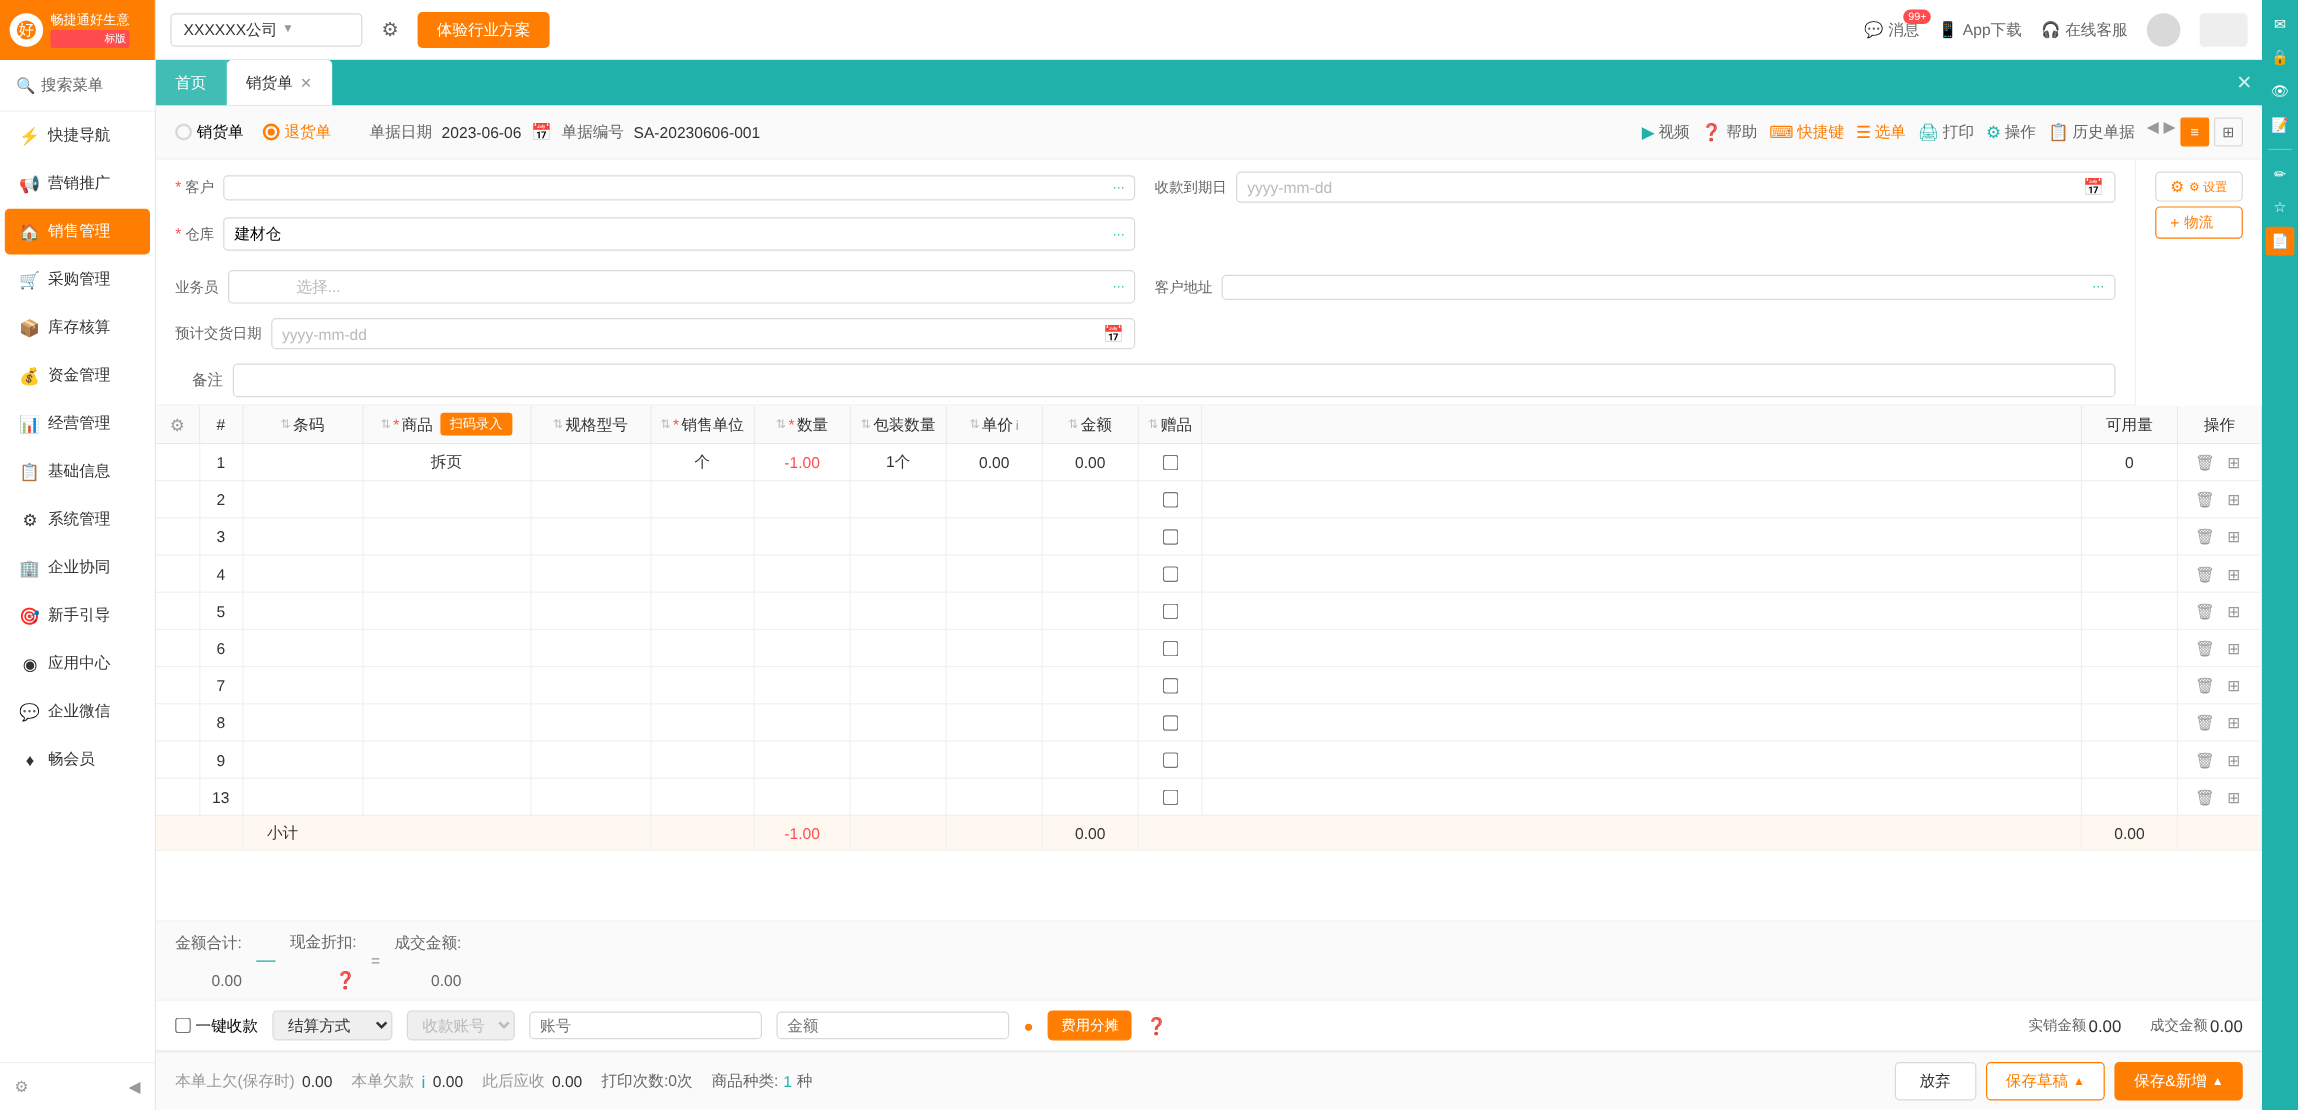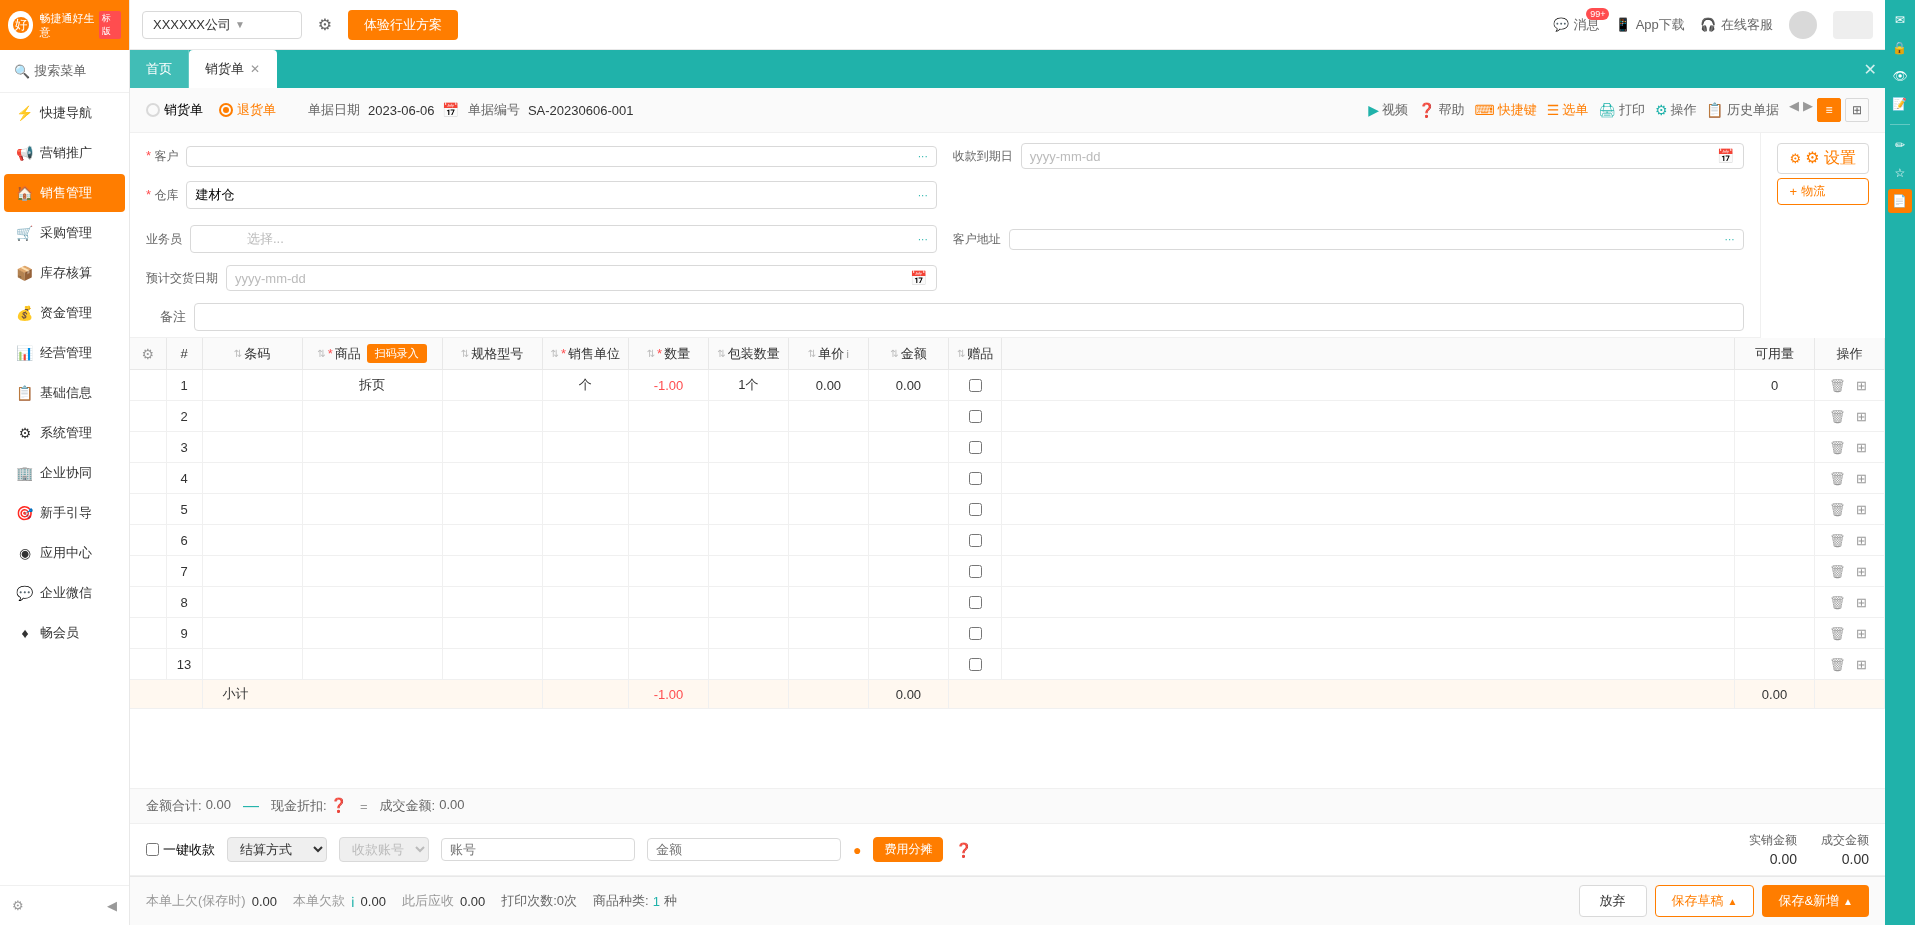"畅捷通好生意" div { flex-direction: row -> column; text-align: none -> right }
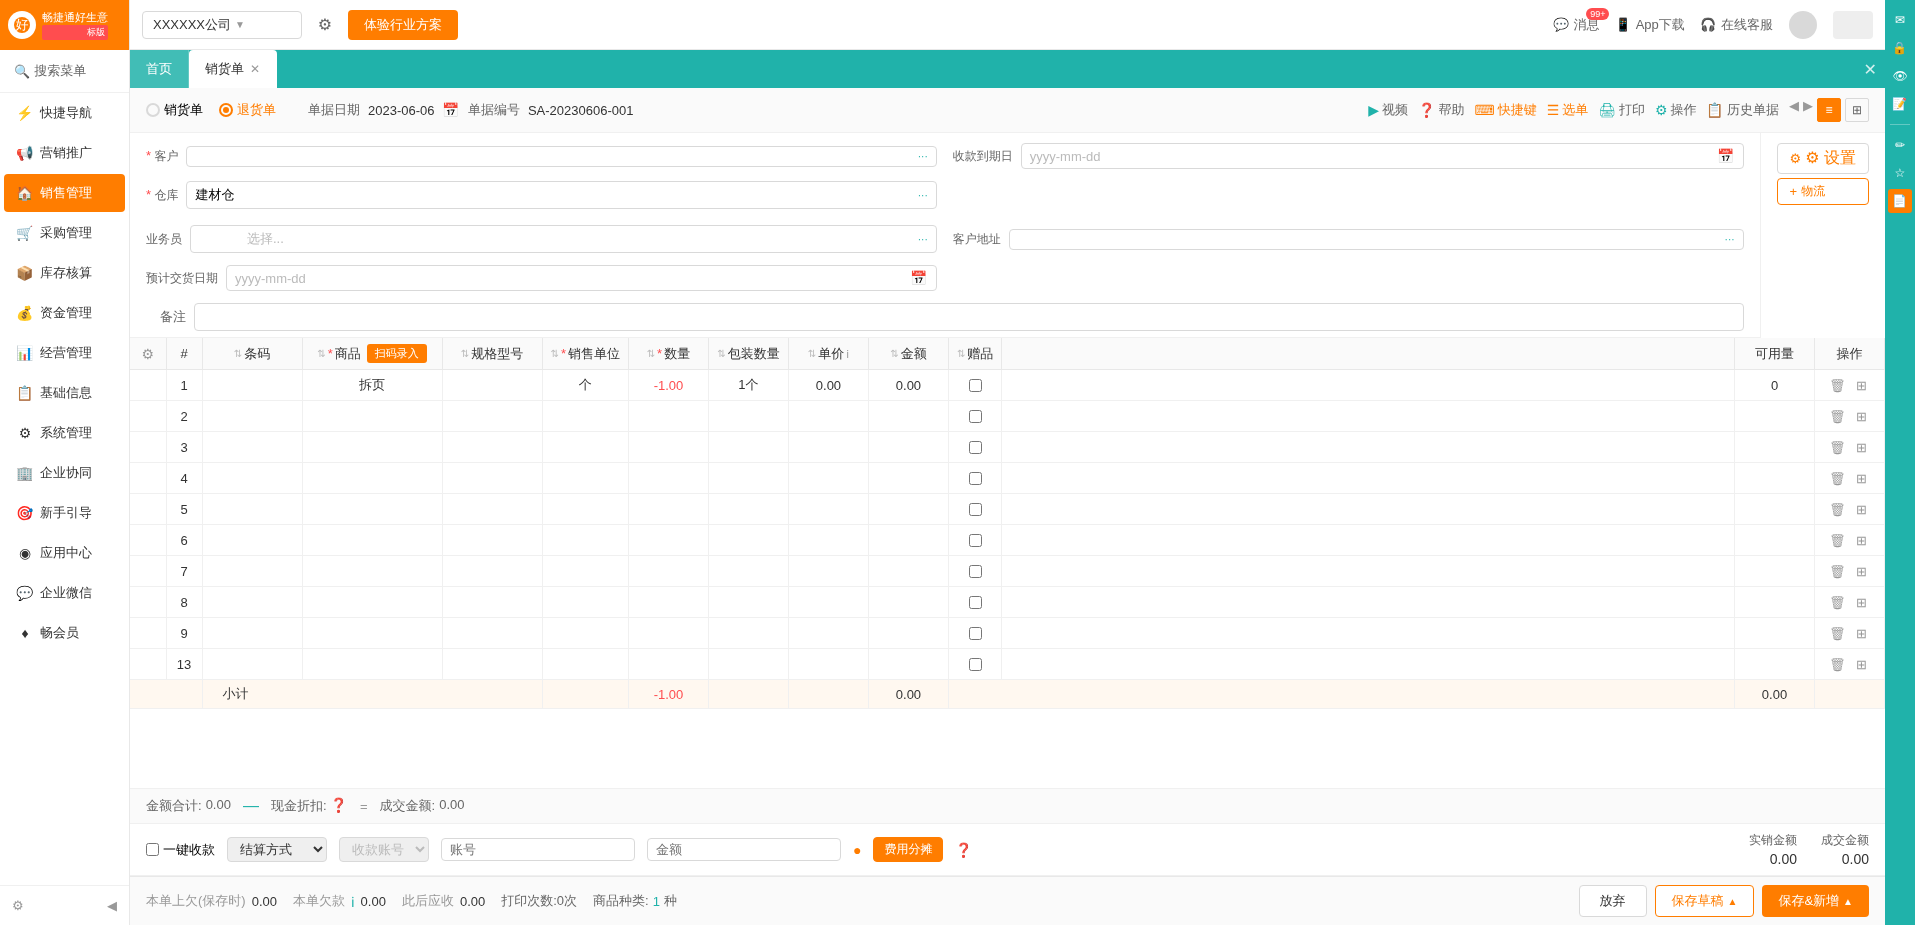"⚙ 设置" span { font-size: 16px -> 10px }
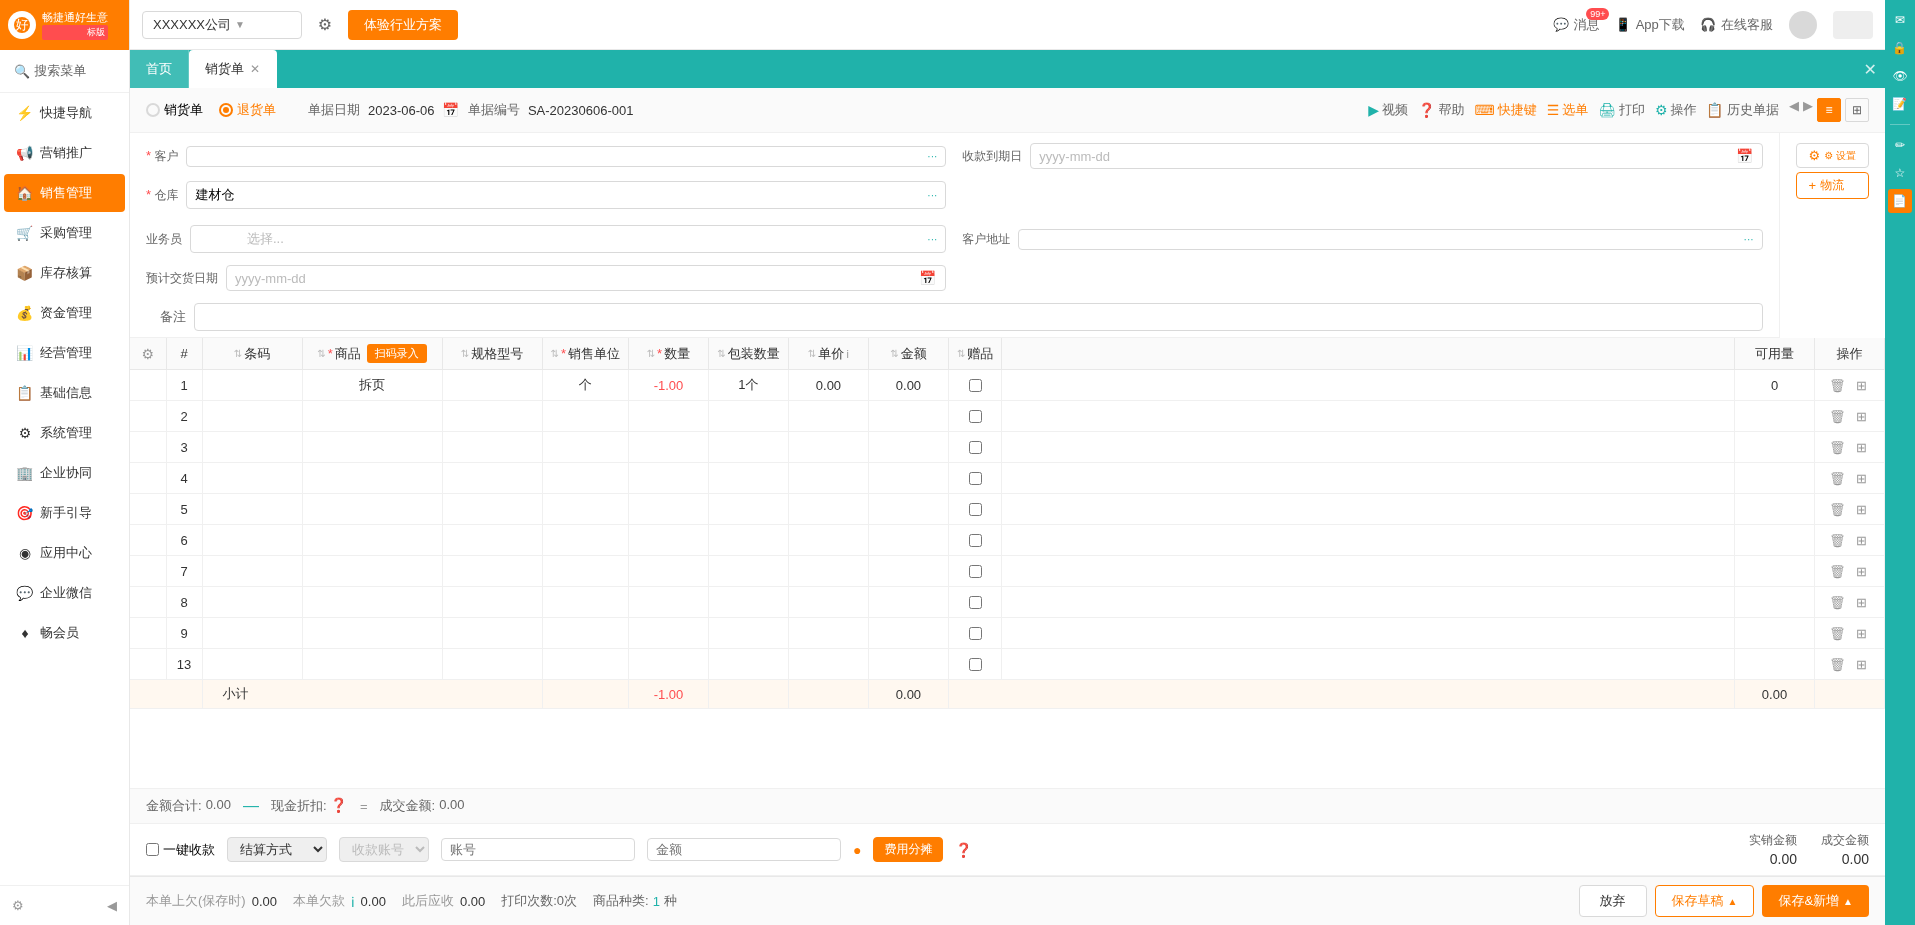"金额合计:" .summary-item { align-items: flex-start -> flex-end; flex-direction: none -> column; gap: 4px -> 15px }
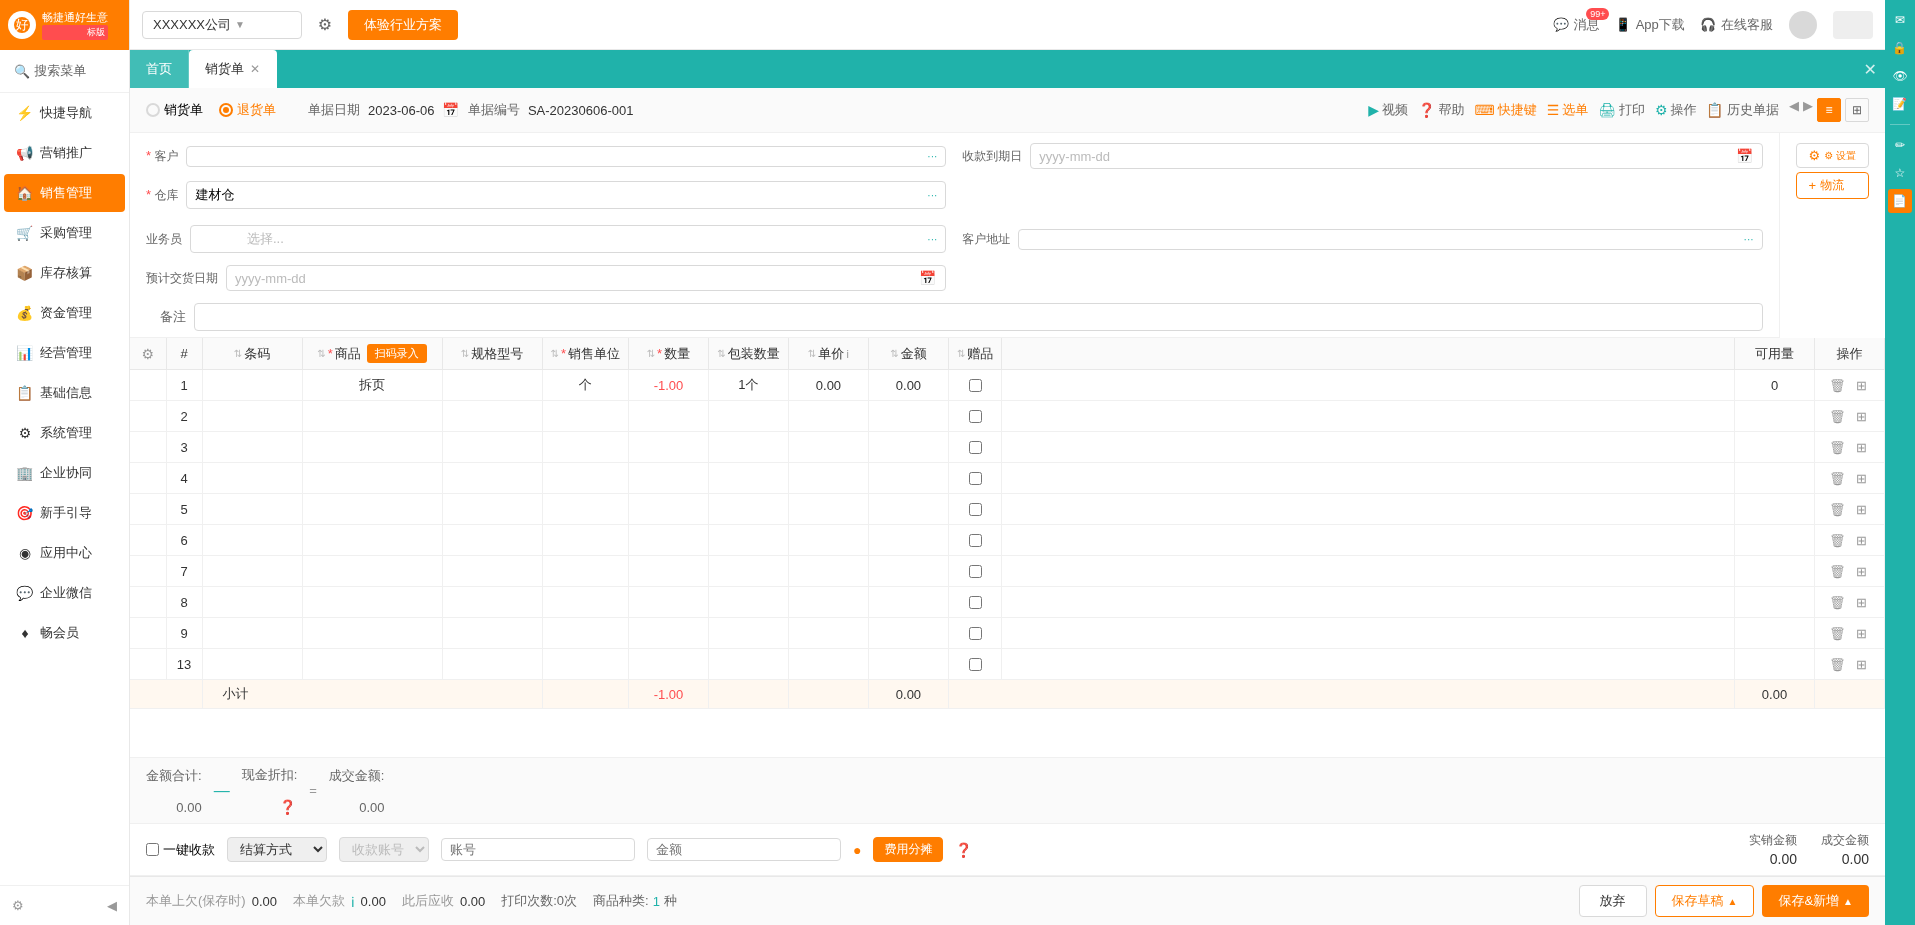"实销金额" .right-summary-item { flex-direction: column -> row }
